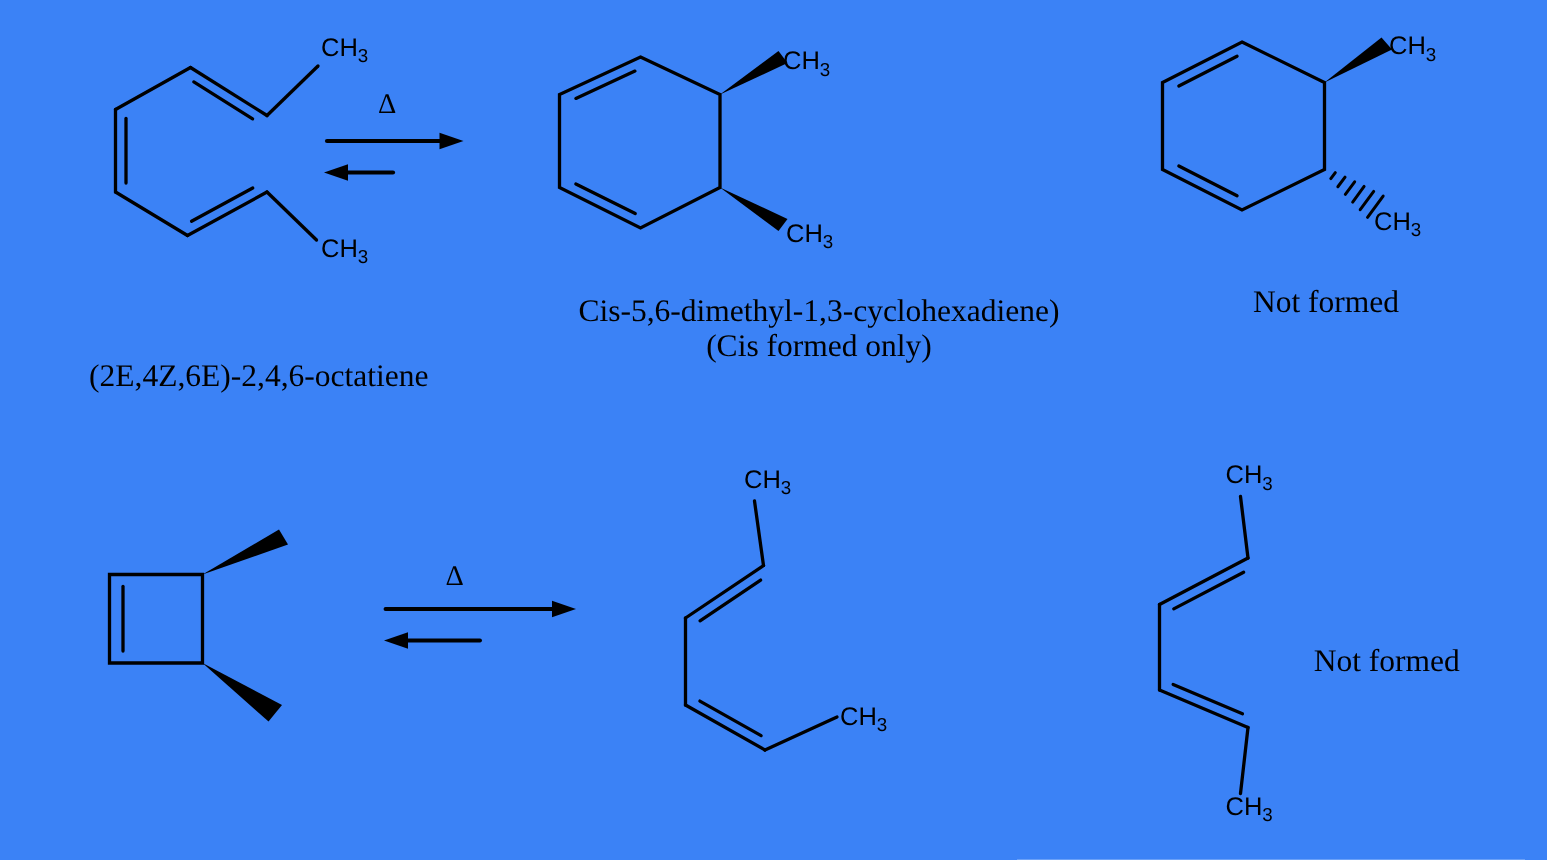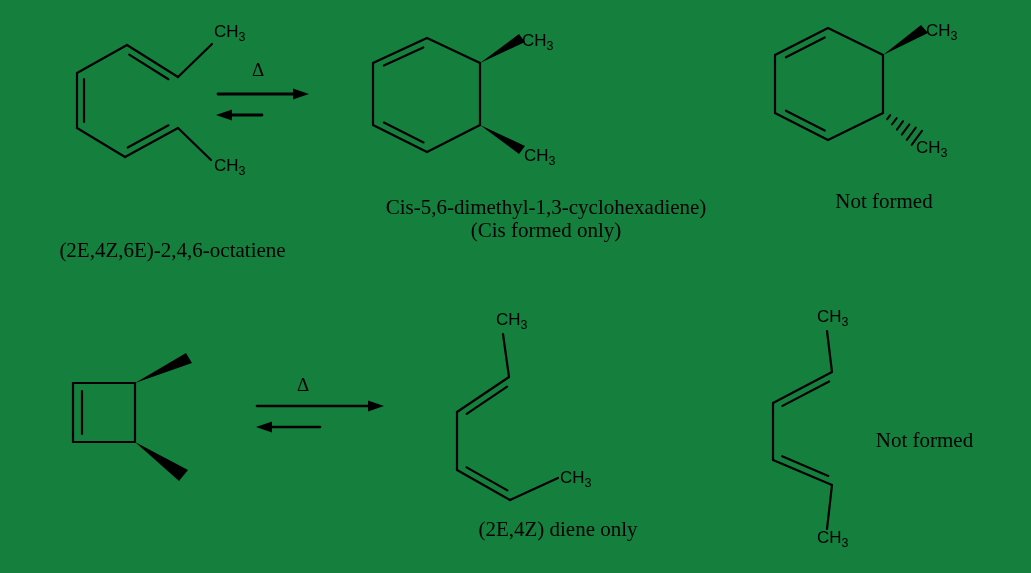"CH3" .canvas { background: #15803d -> #3b82f6 }
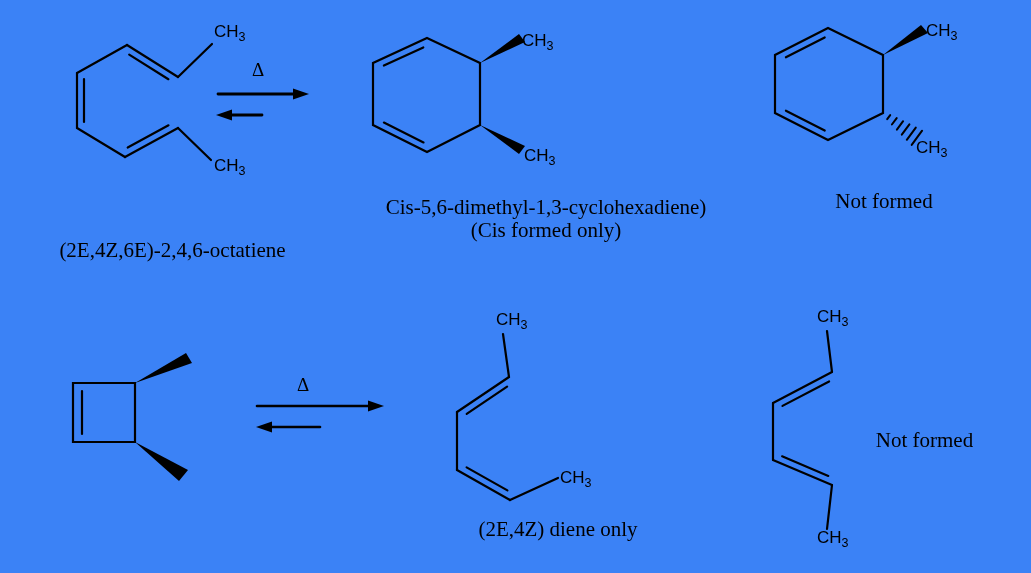"(2E,4Z) diene only" div.lbl { html: <div>(2E,4Z) diene only</div> -> none }
